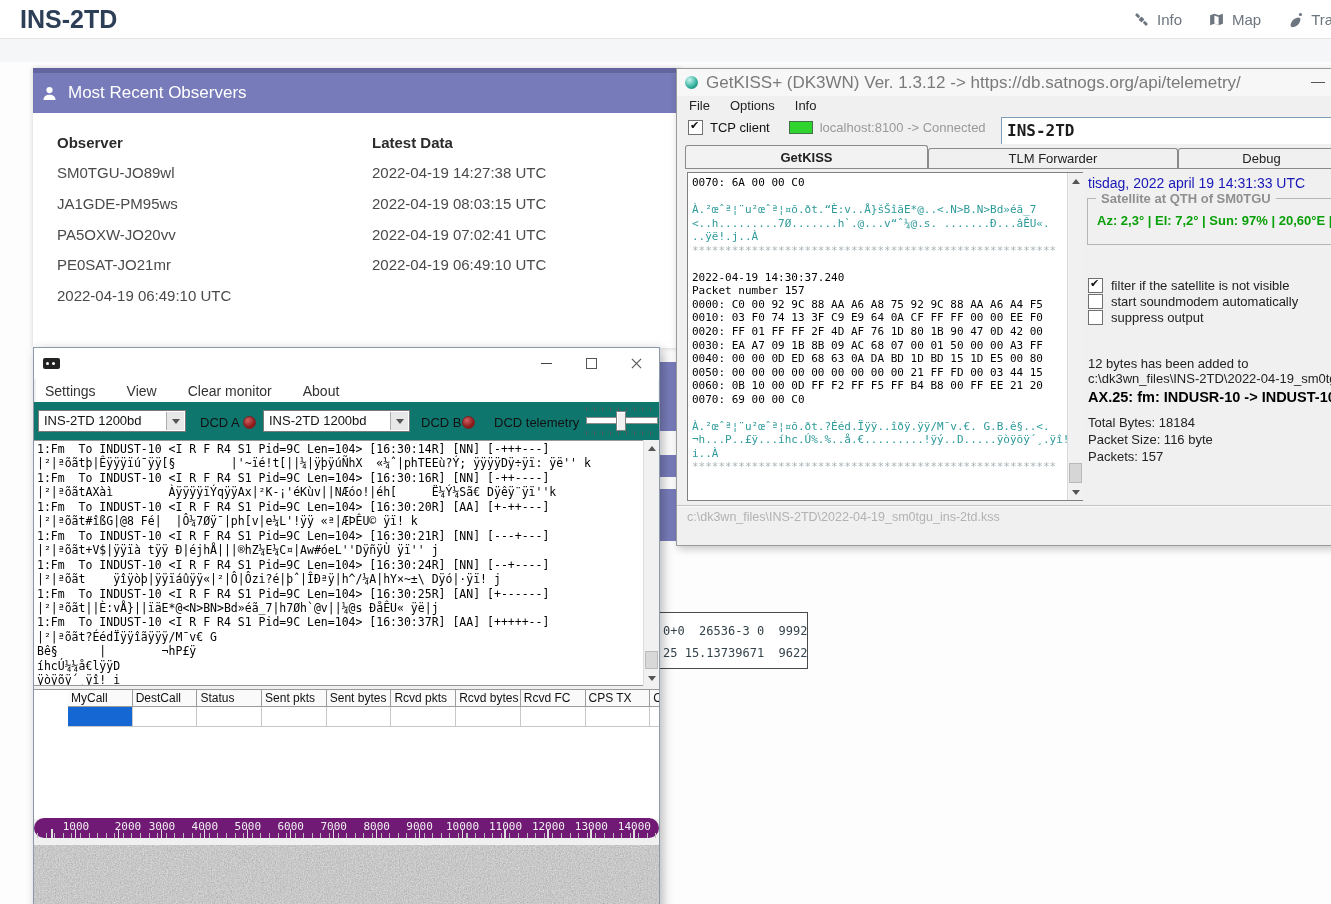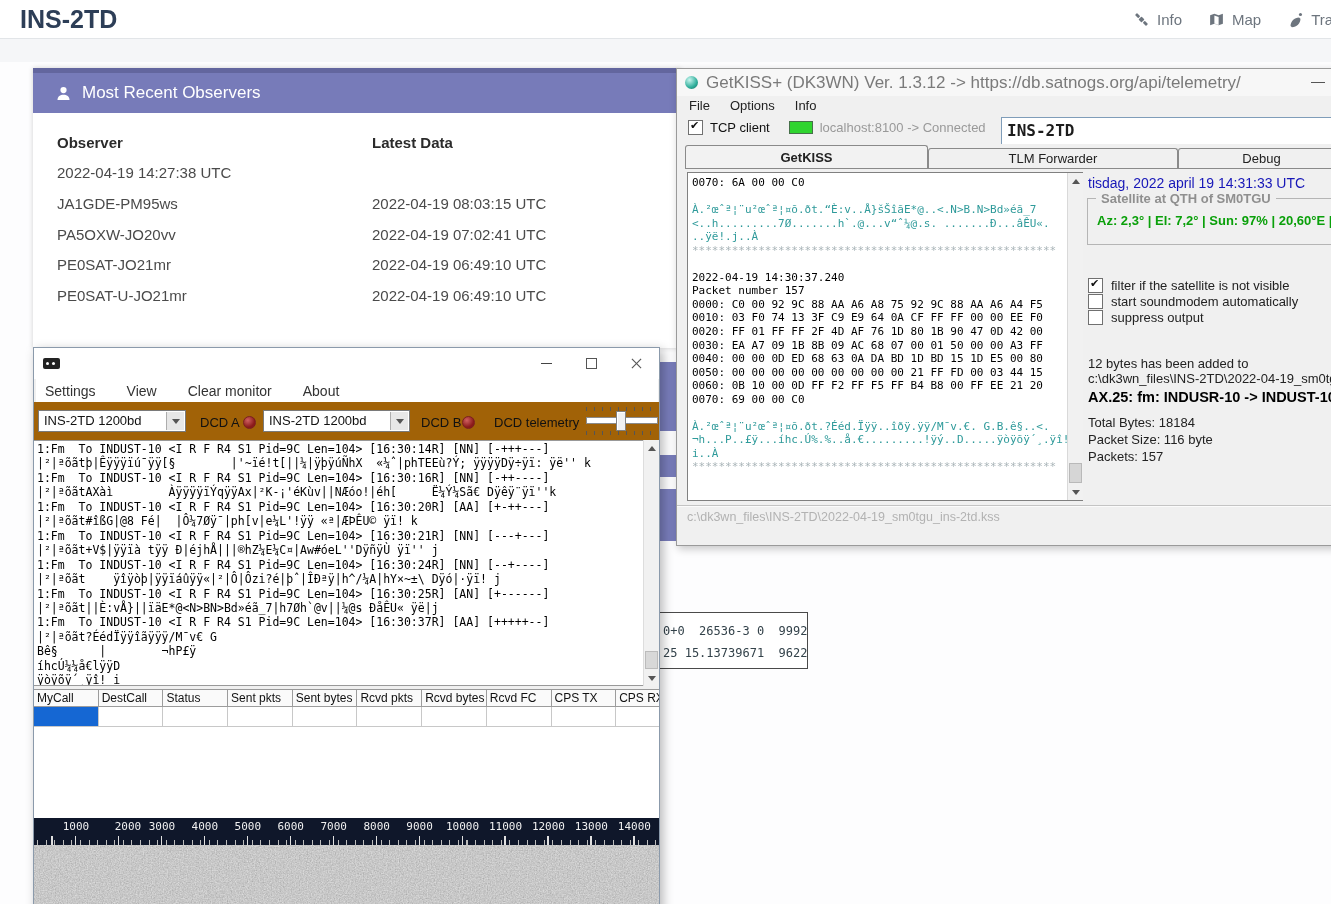"Most Recent Observers" .panel-header { padding-left: 22px -> 8px }
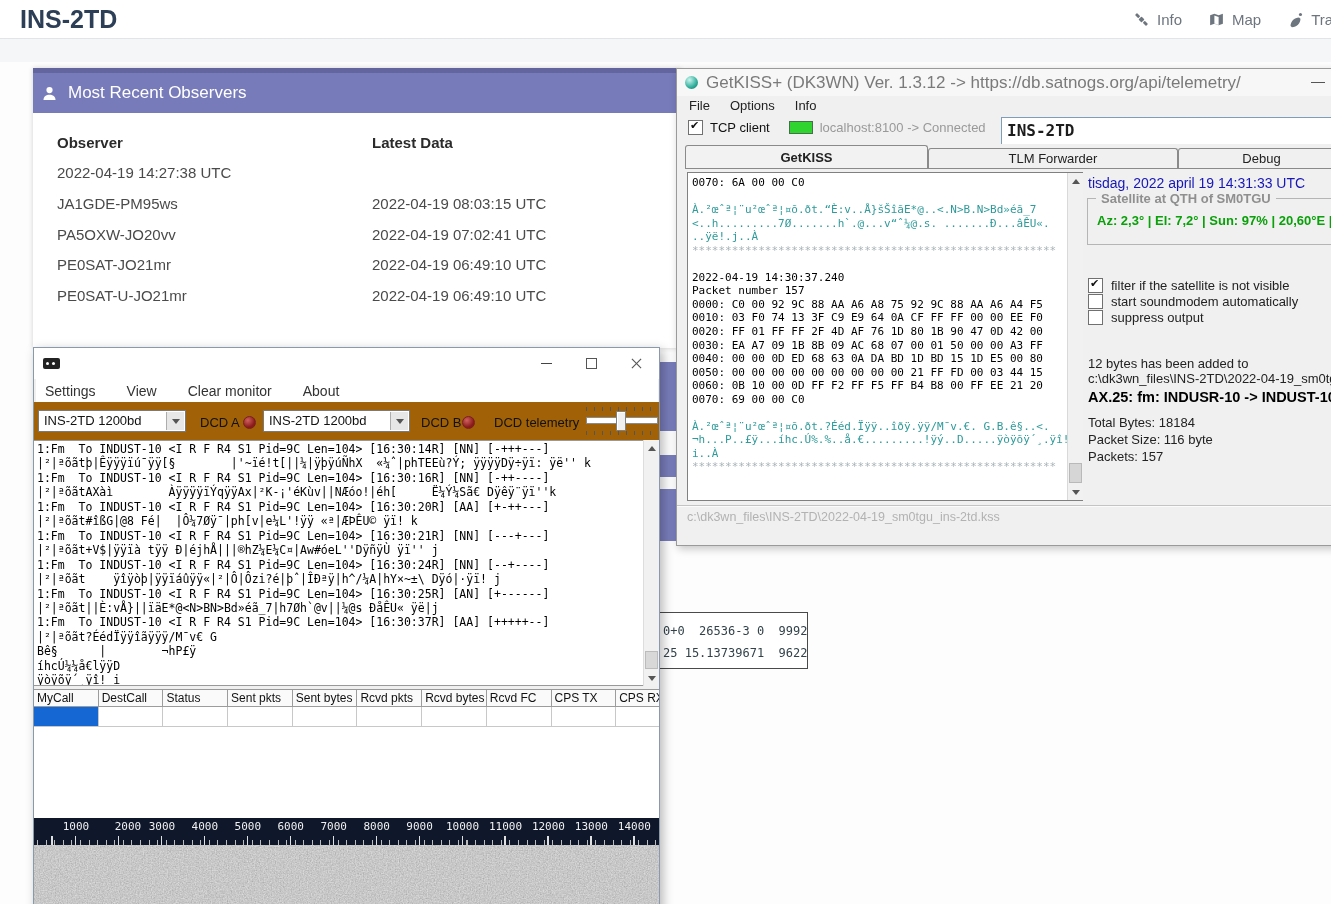"SM0TGU-JO89wl" div.obs-c1 { html: none -> <div>SM0TGU-JO89wl</div> }
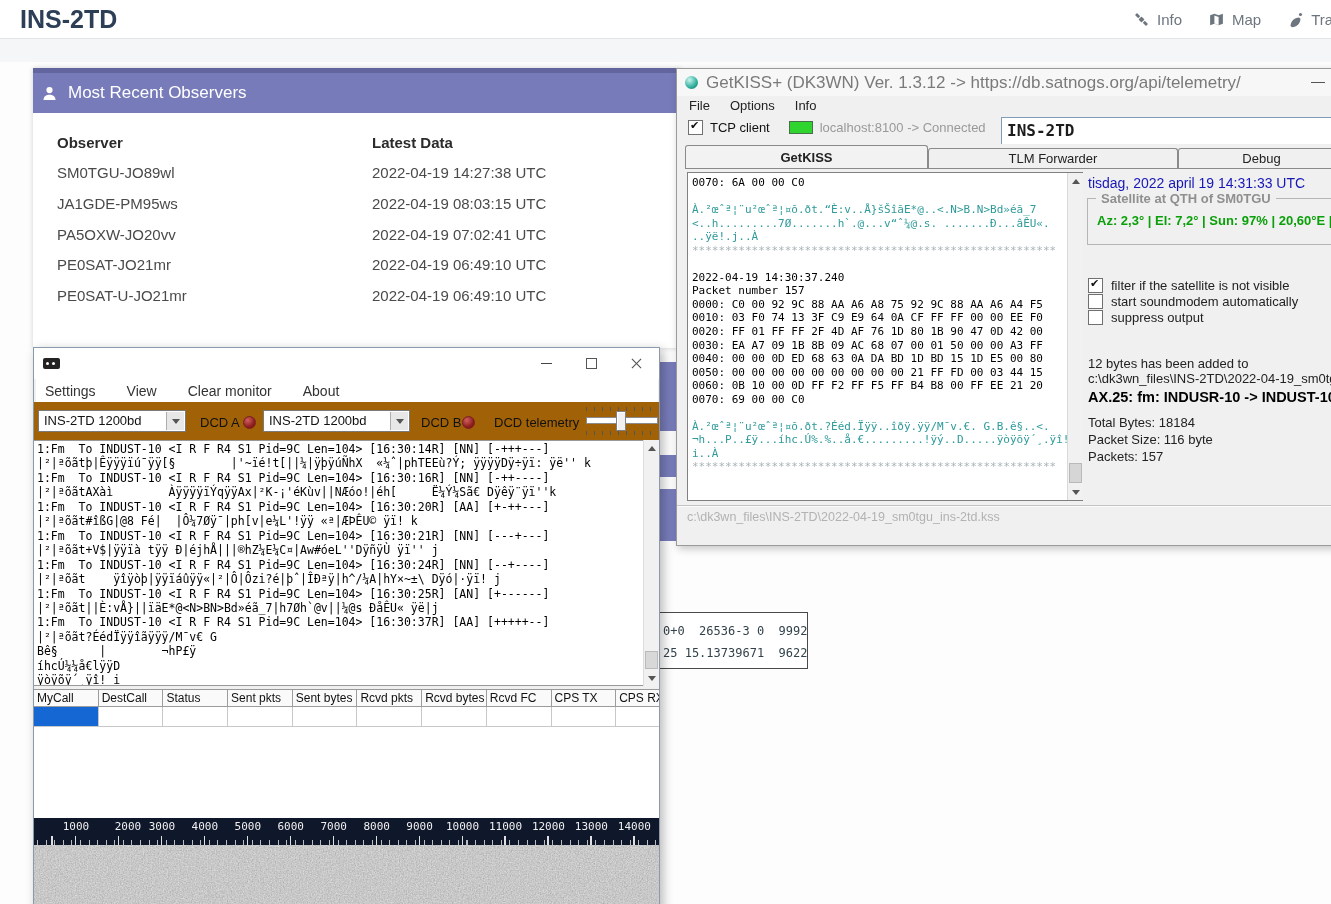"PE0SAT-U-JO21mr" div.obs-c1 { html: <div>PE0SAT-U-JO21mr</div> -> none }
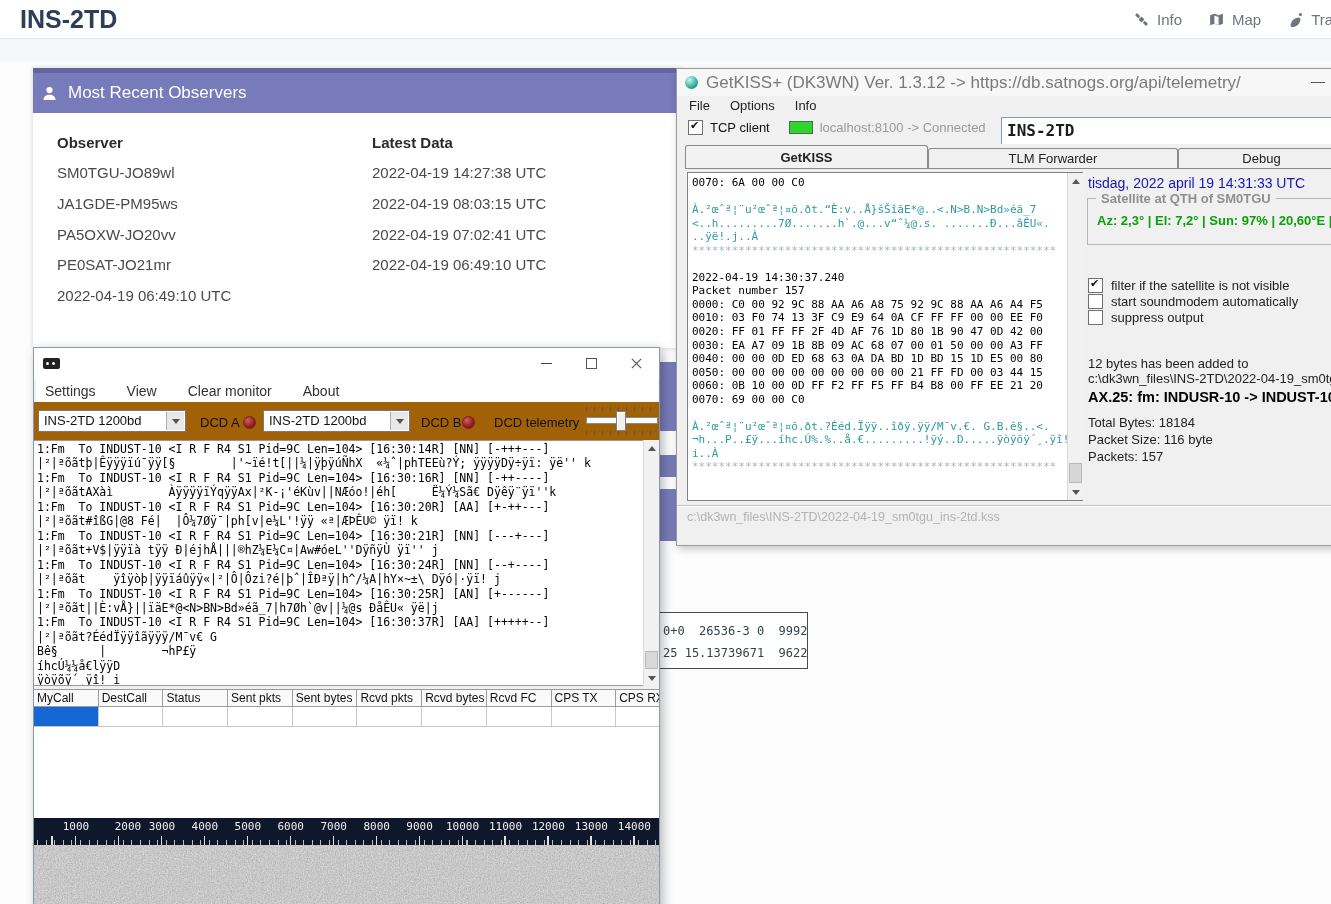"INS-2TD 1200bd" .sm-controls { background: #a16207 -> #0f766e }
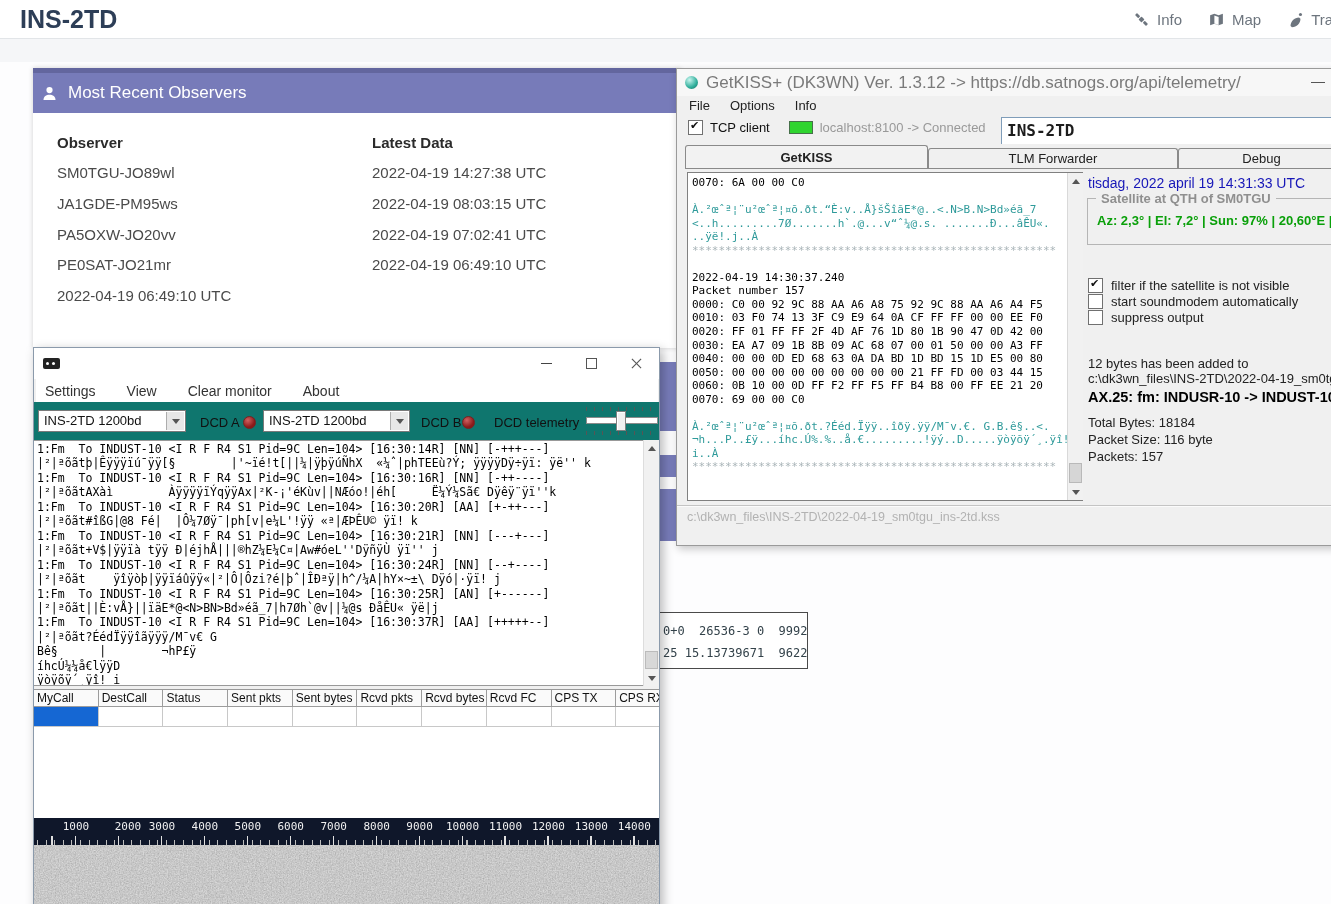"MyCall" .sm-grid { padding-left: none -> 34px }
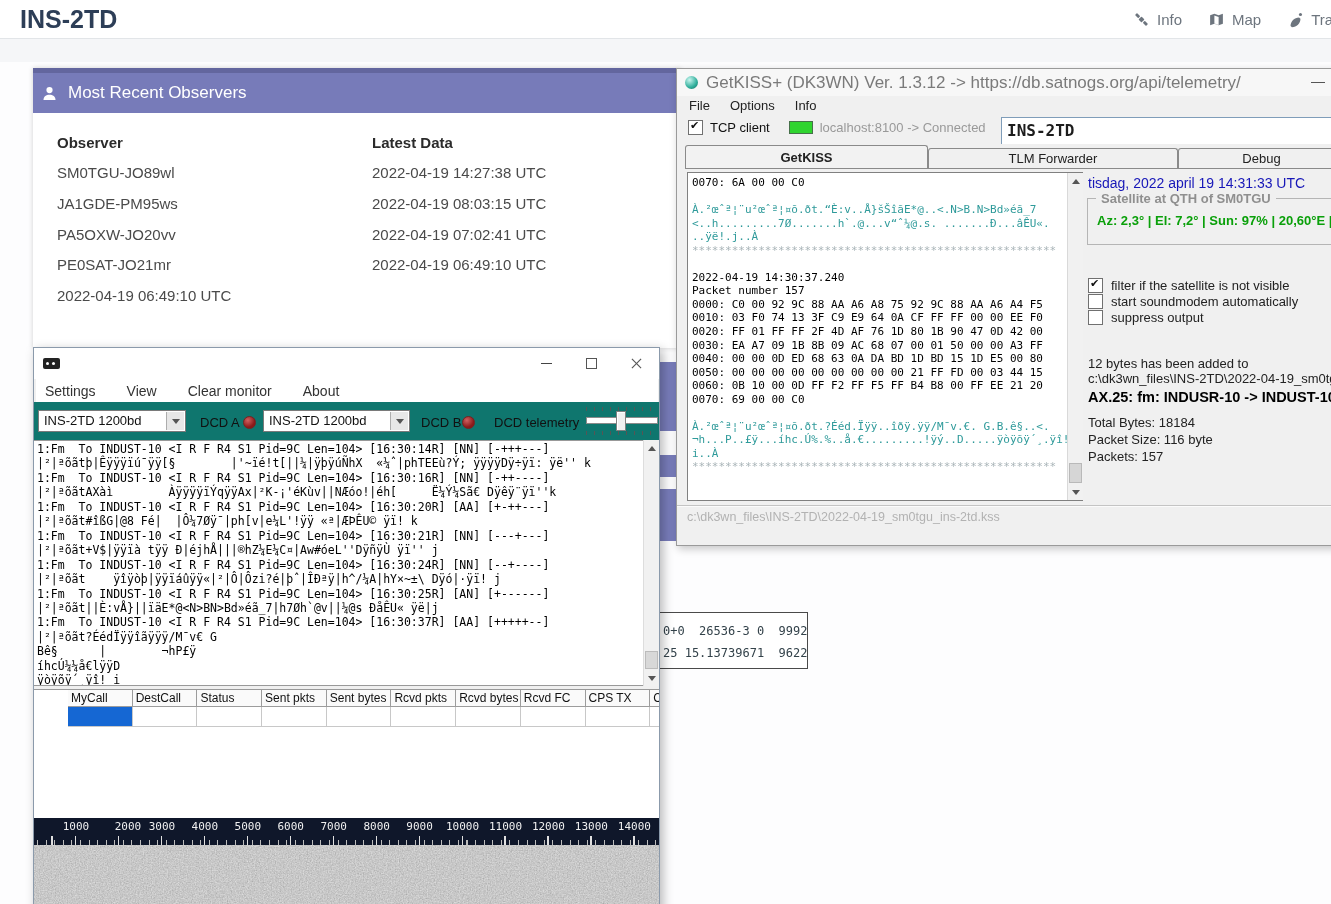"1000" .wf-scale { background: #0f172a -> #701a75; border-radius: none -> 11px; height: 27px -> 20px }
